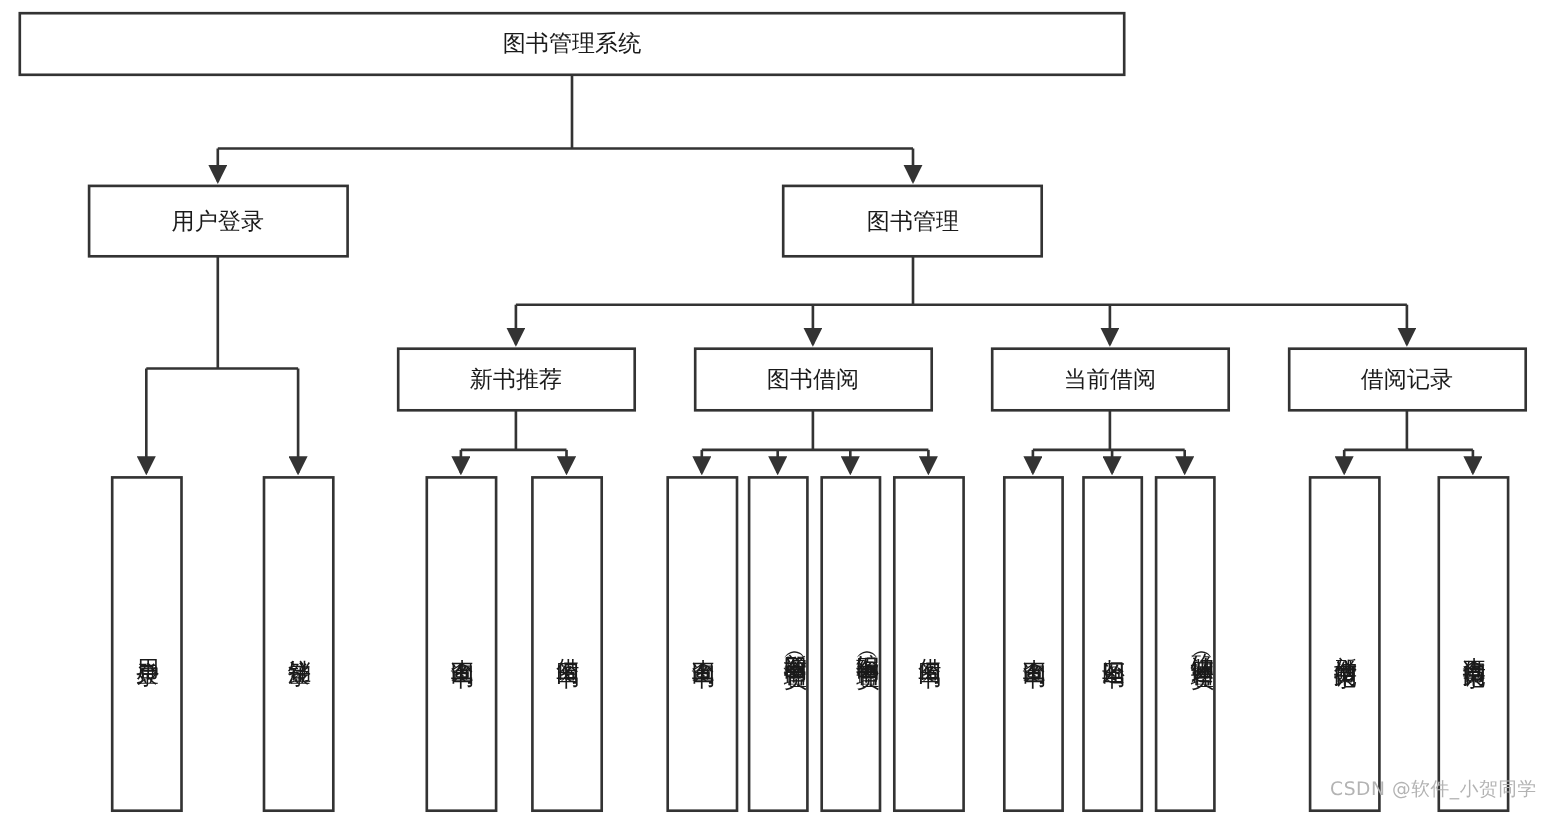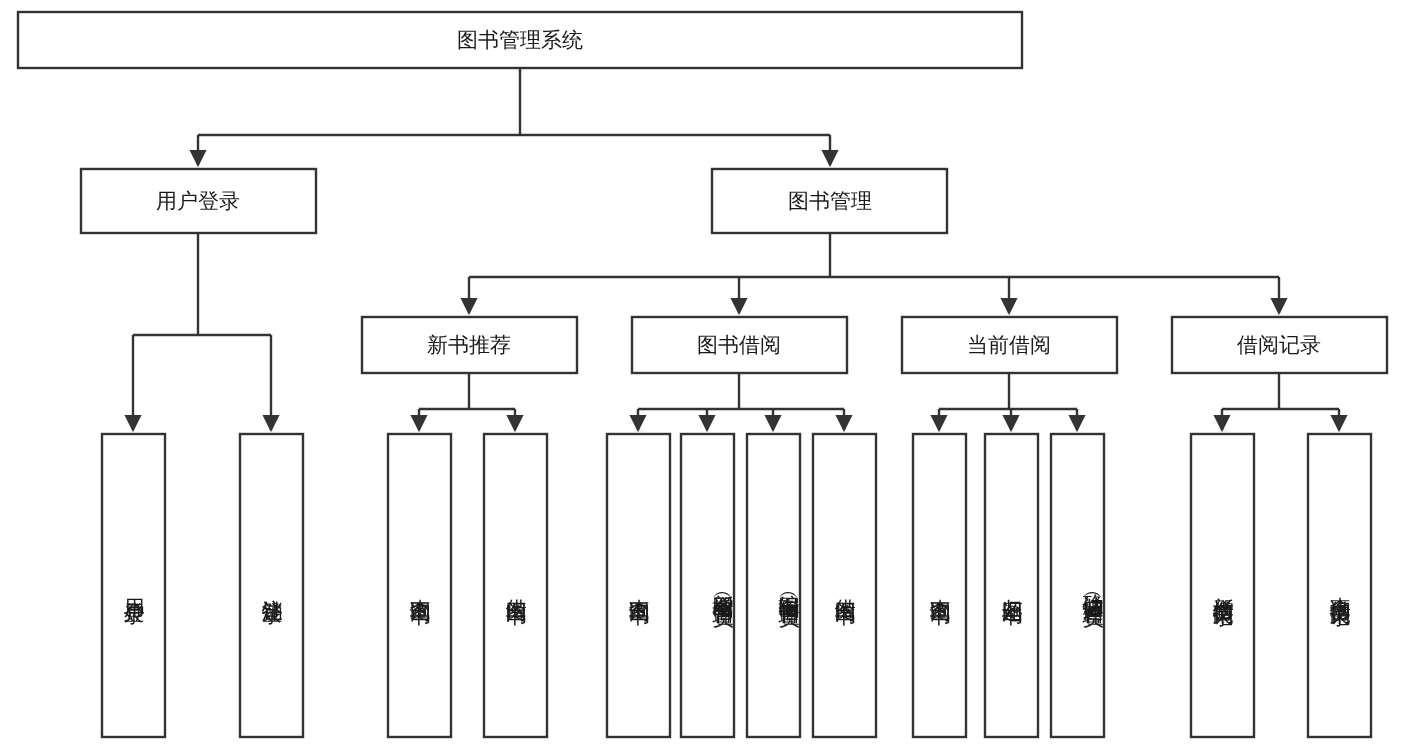"CSDN @软件_小贺同学" div.watermark { html: none -> <div>CSDN @软件_小贺同学</div> }
